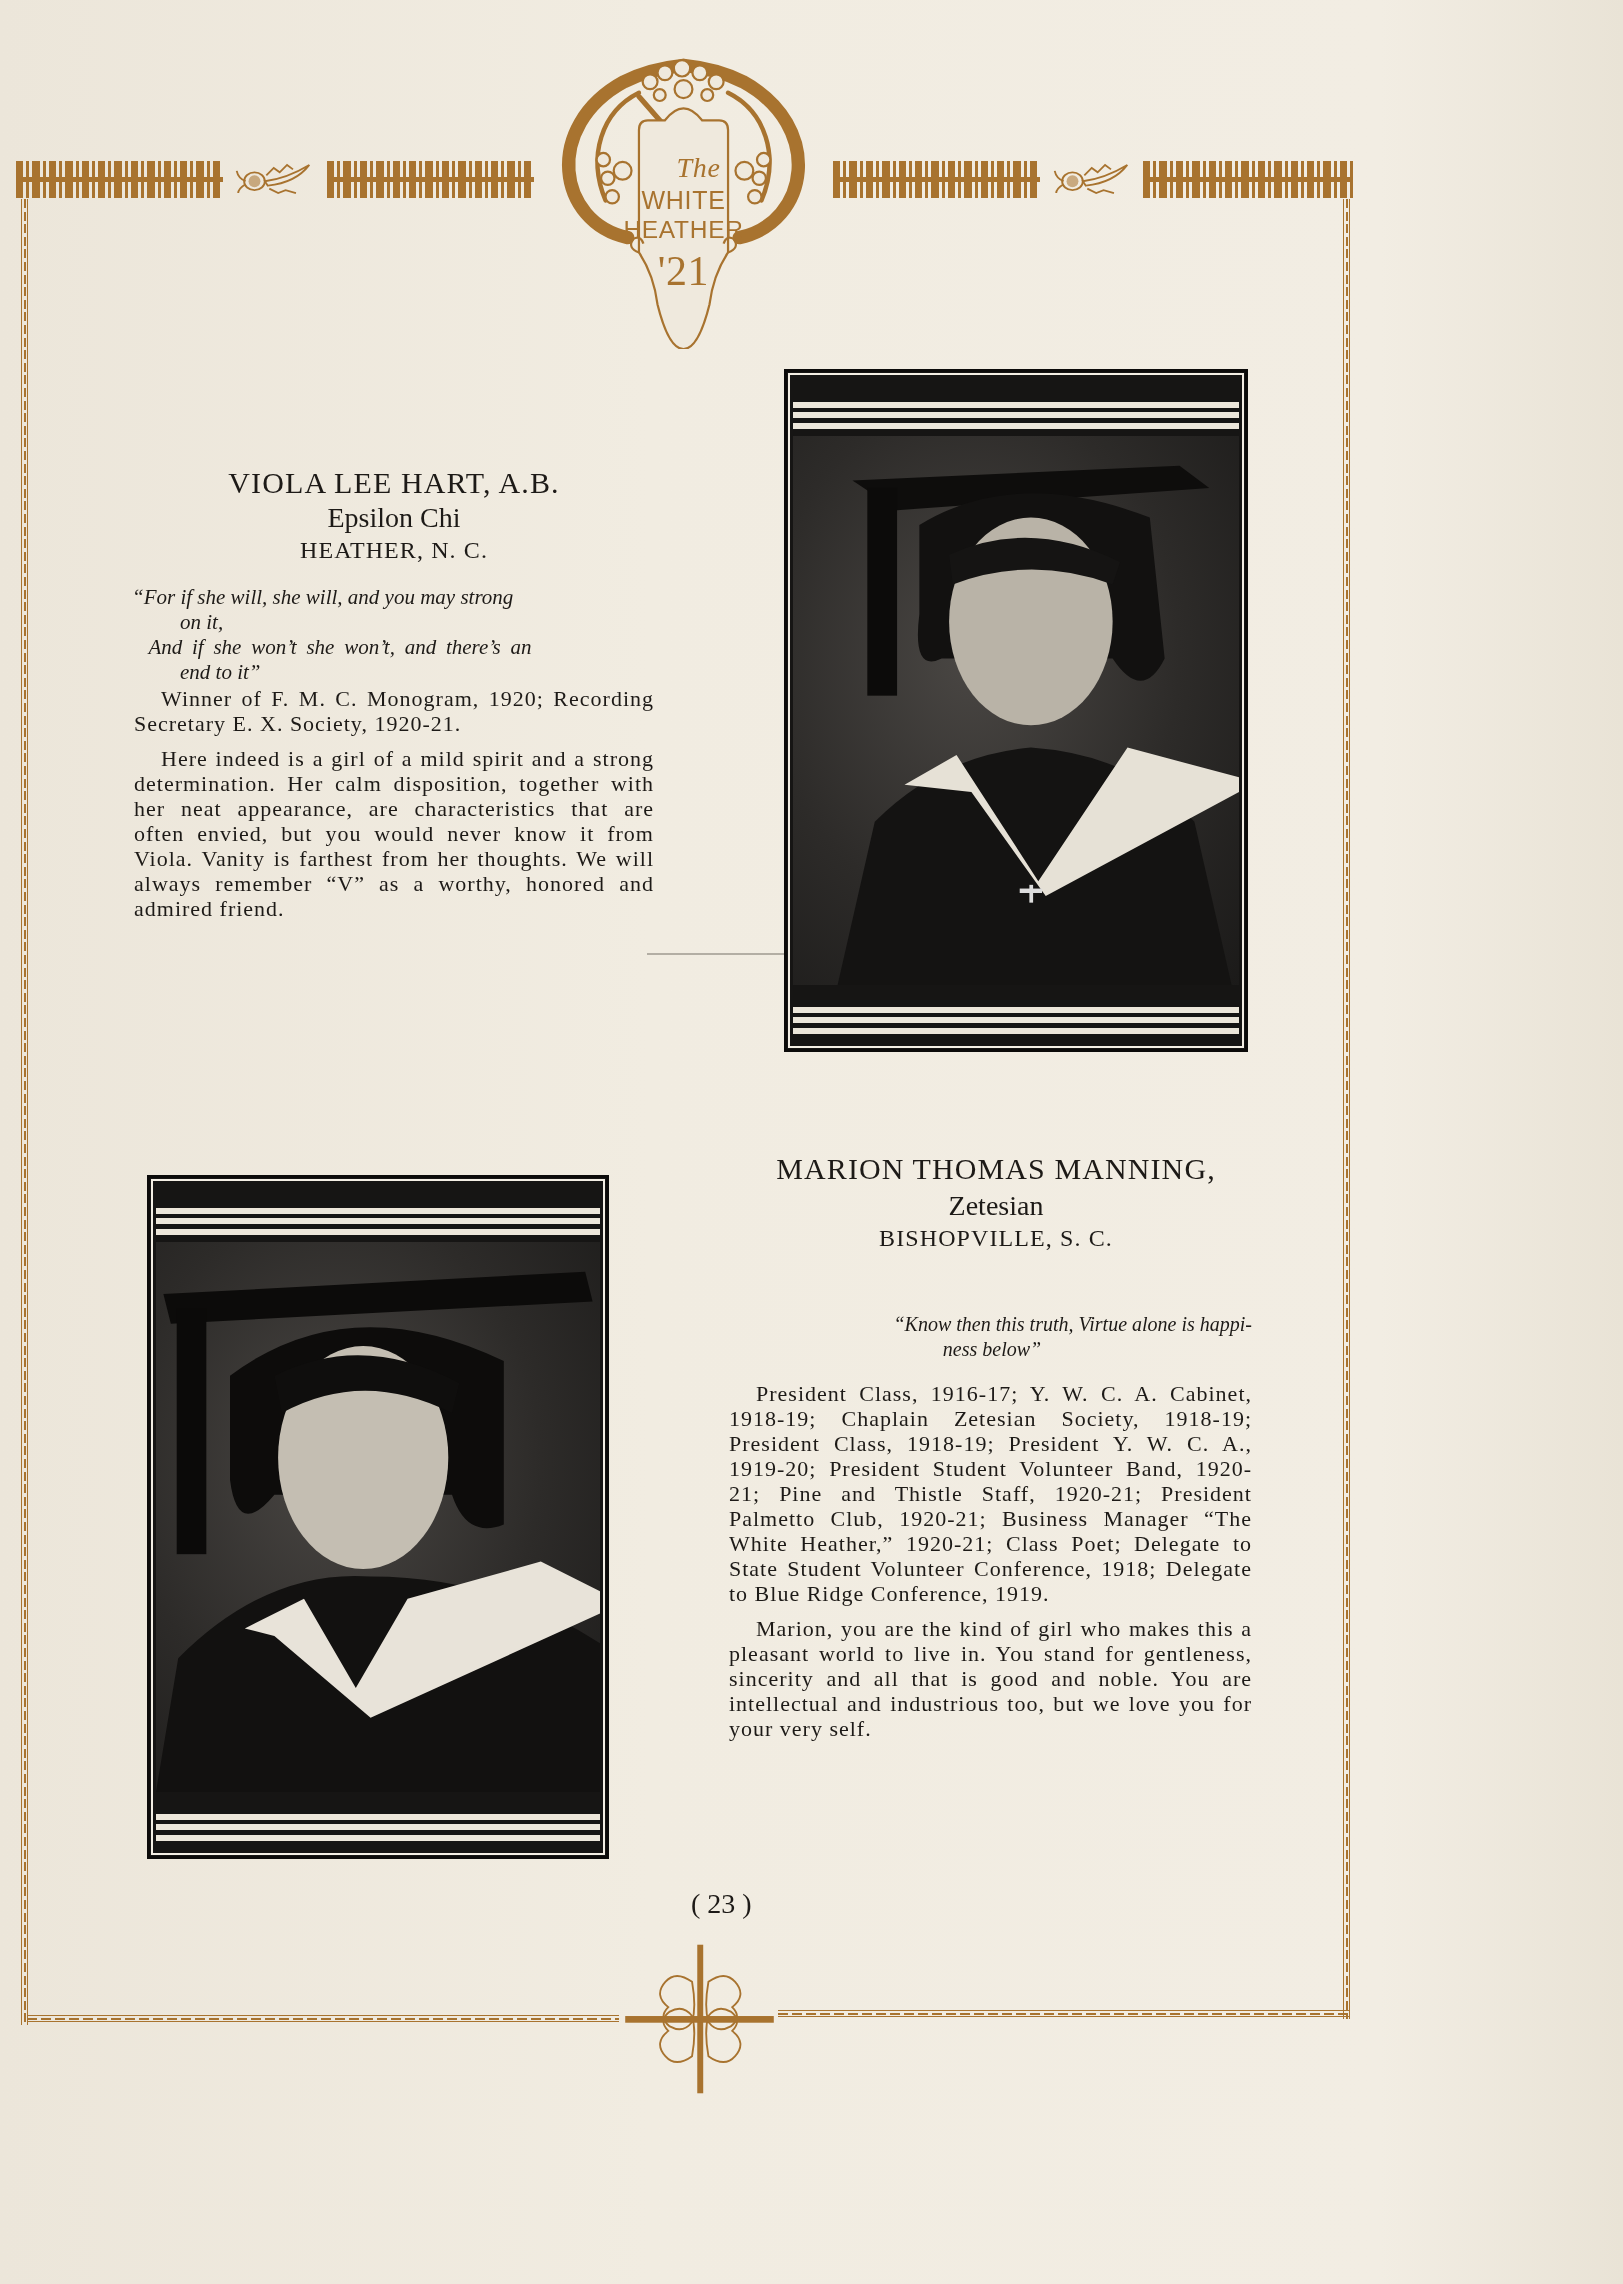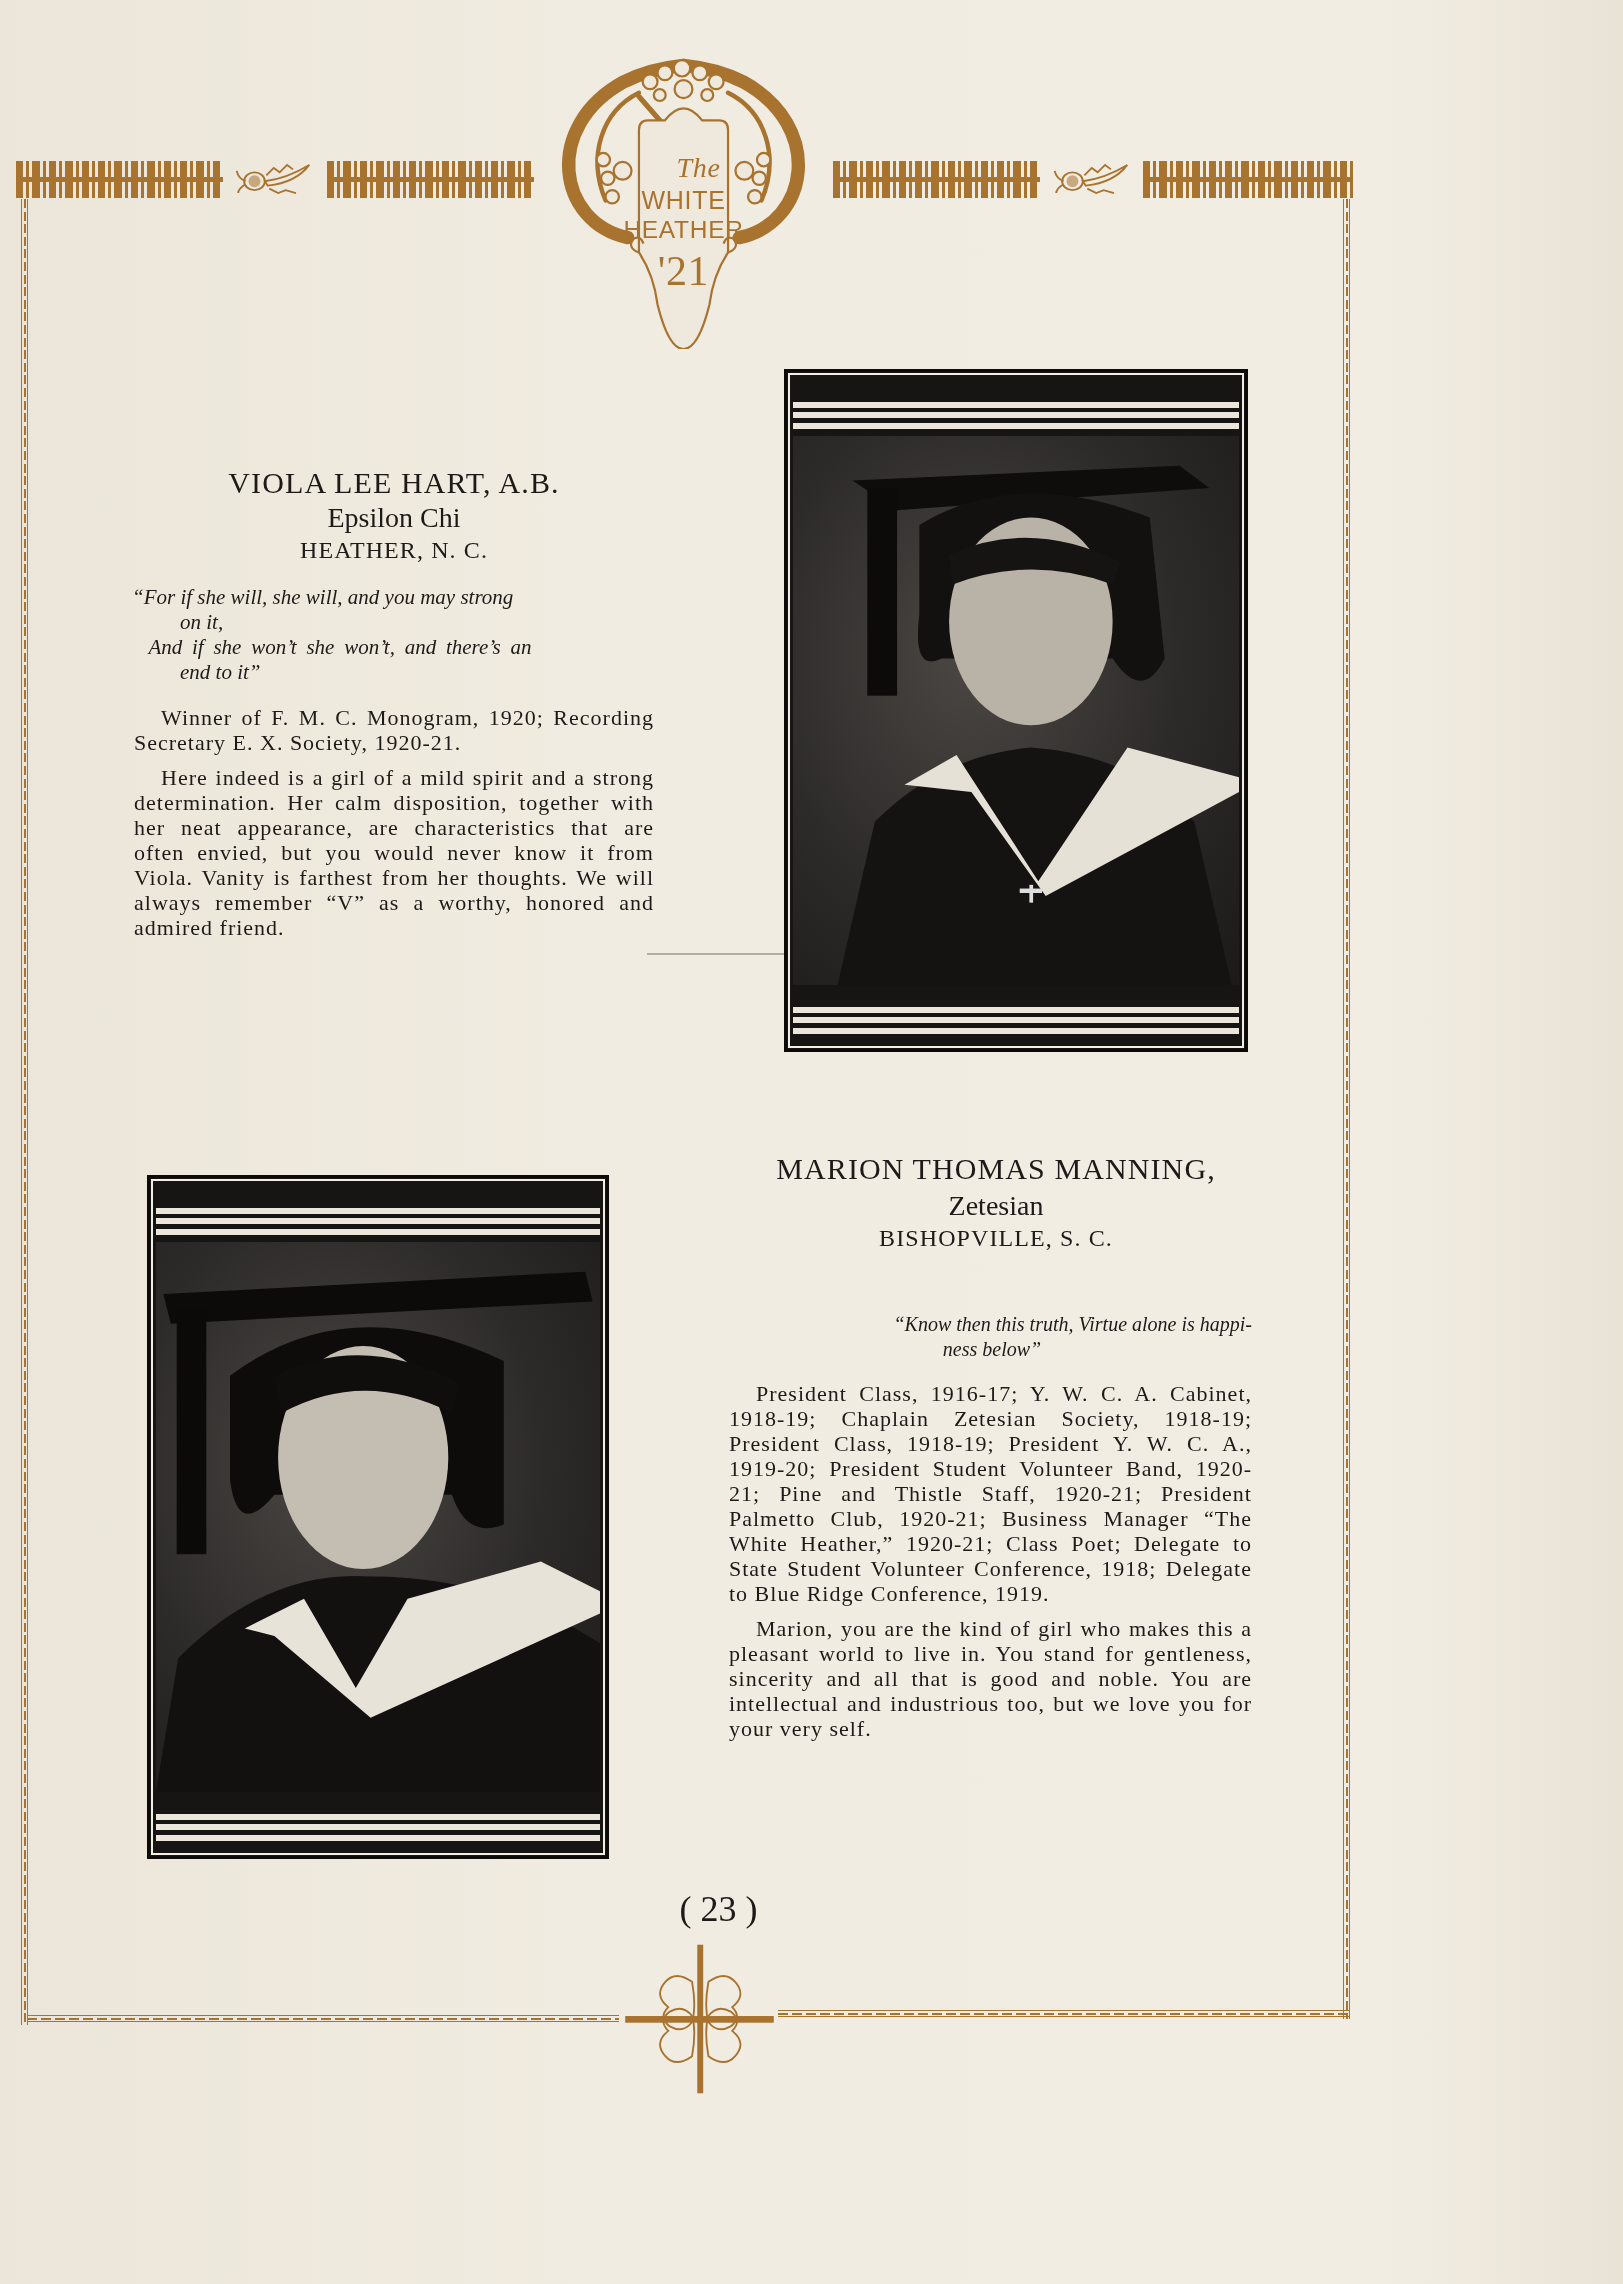"Winner of F. M. C." div.para { top: 705px -> 686px }
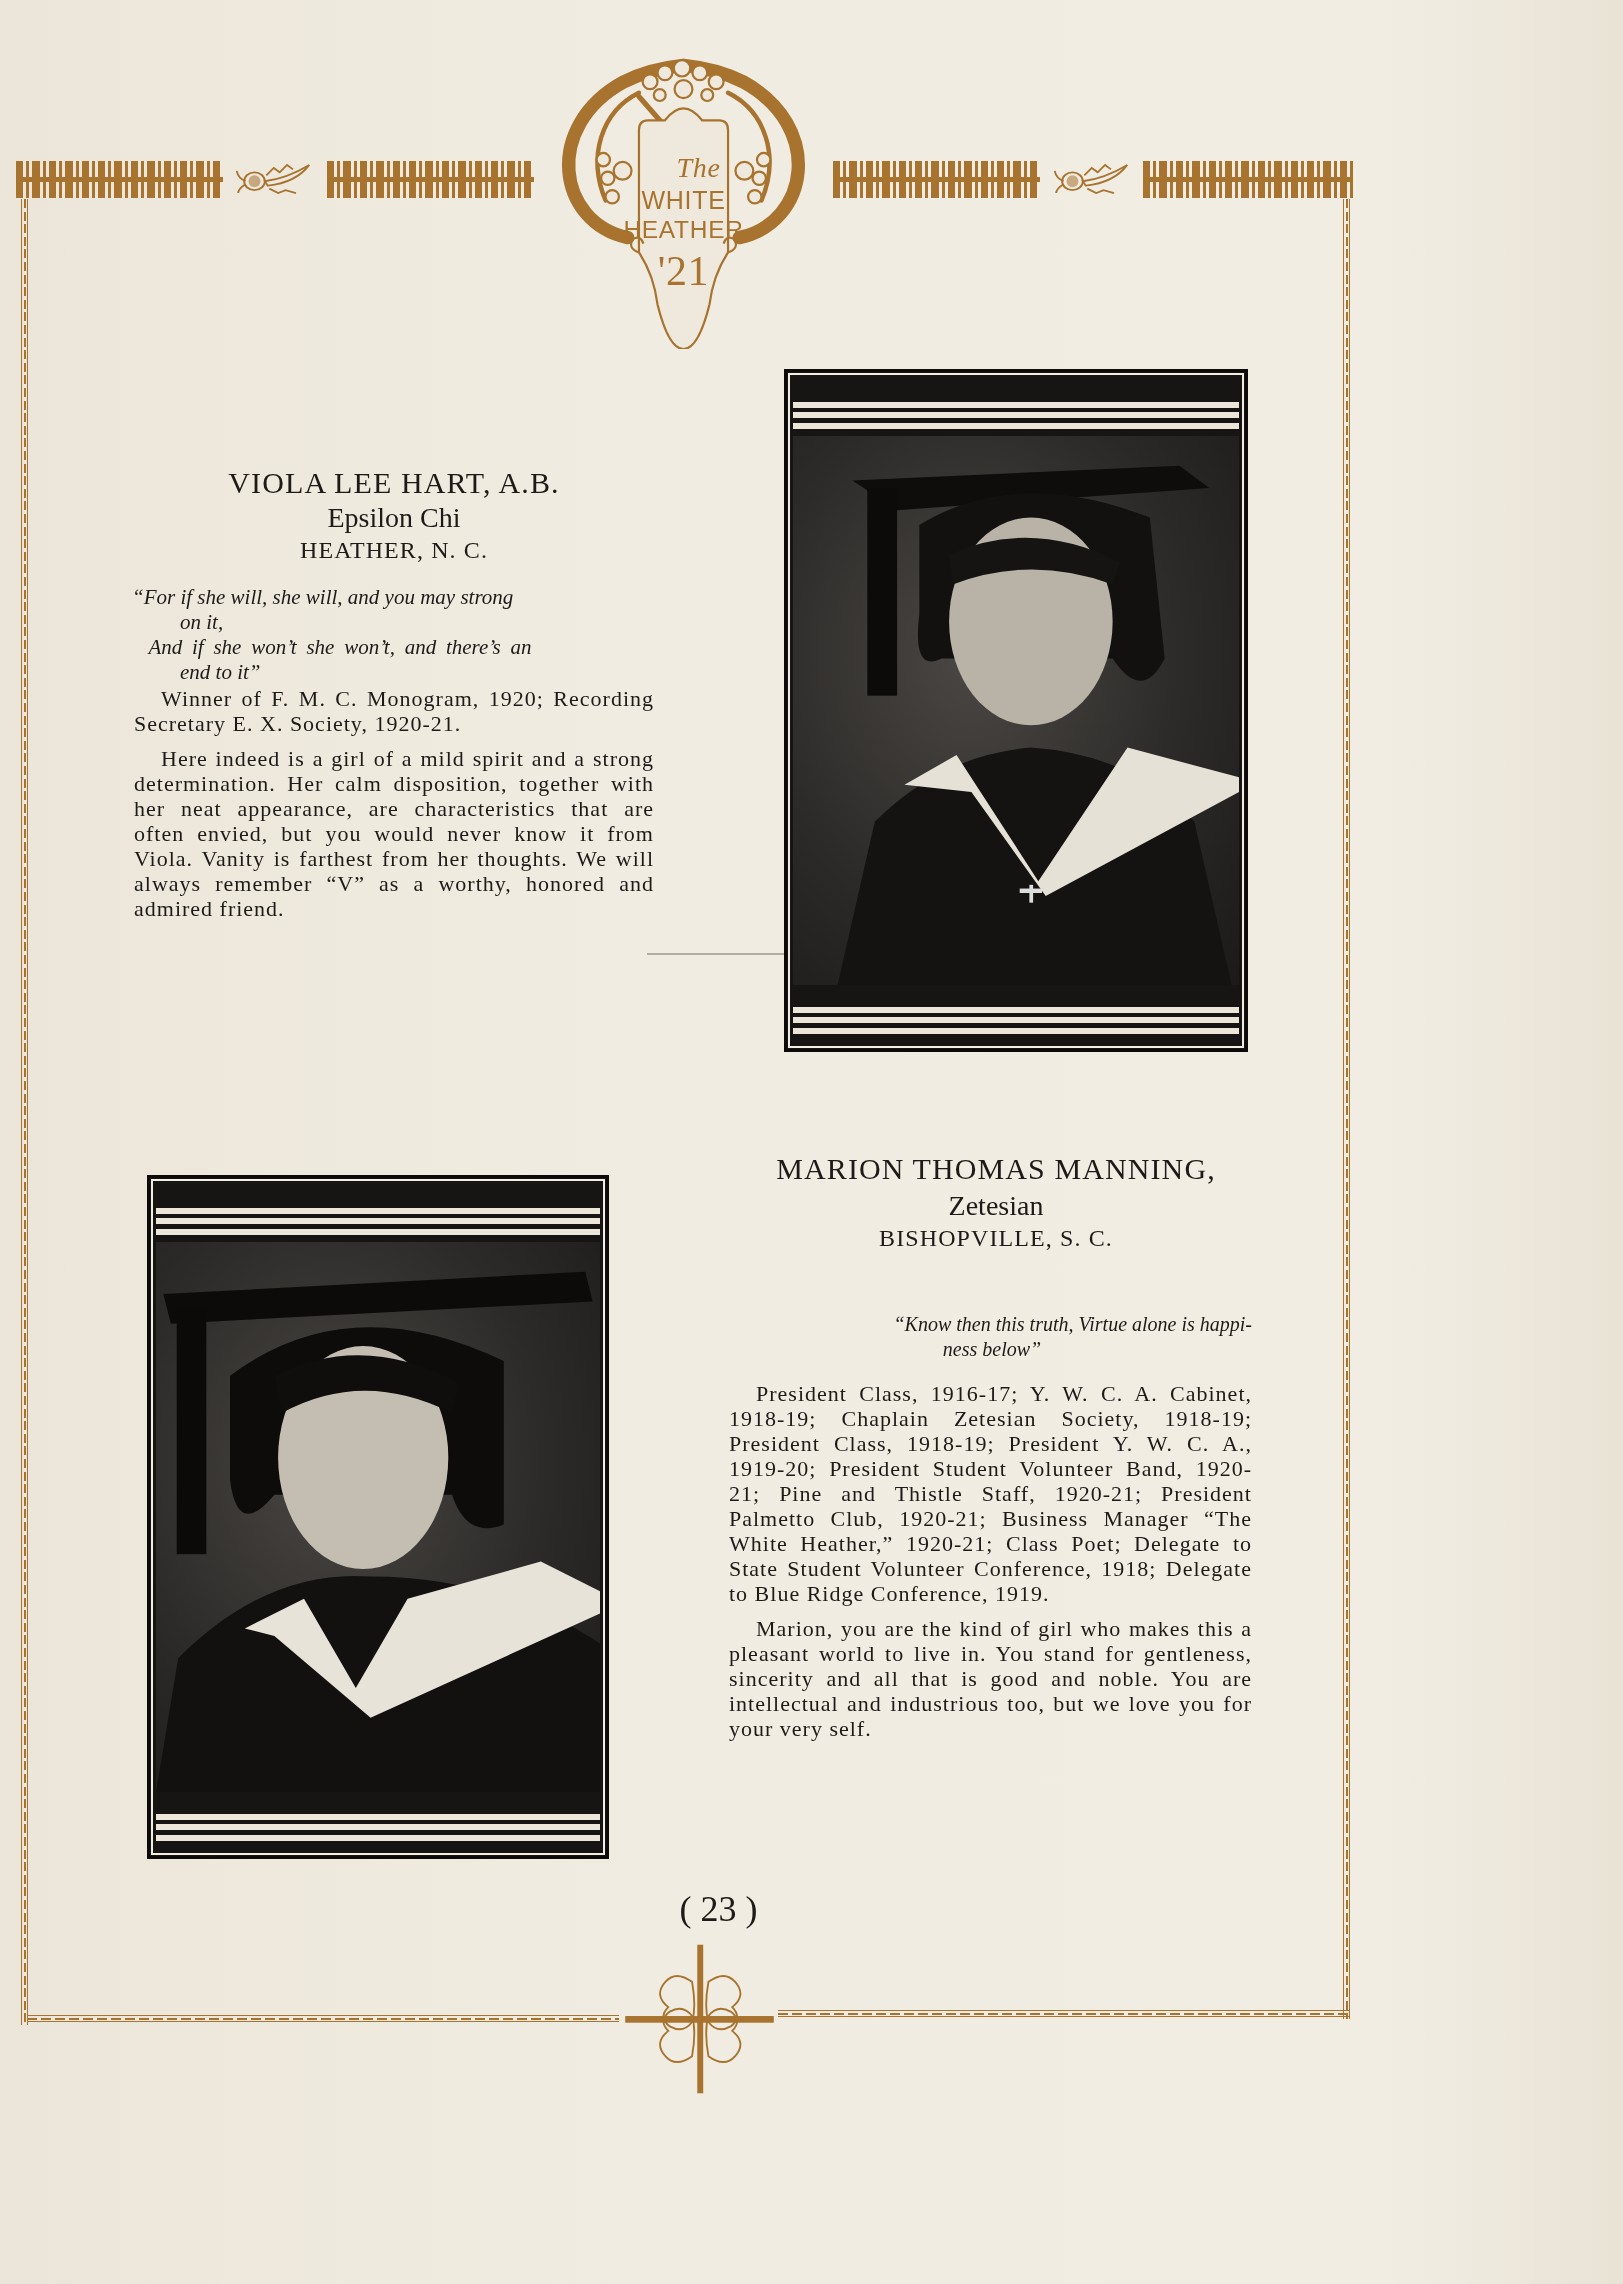"( 23 )" .page-number { font-size: 36px -> 28px; left: 674px -> 691px; text-align: center -> left }
